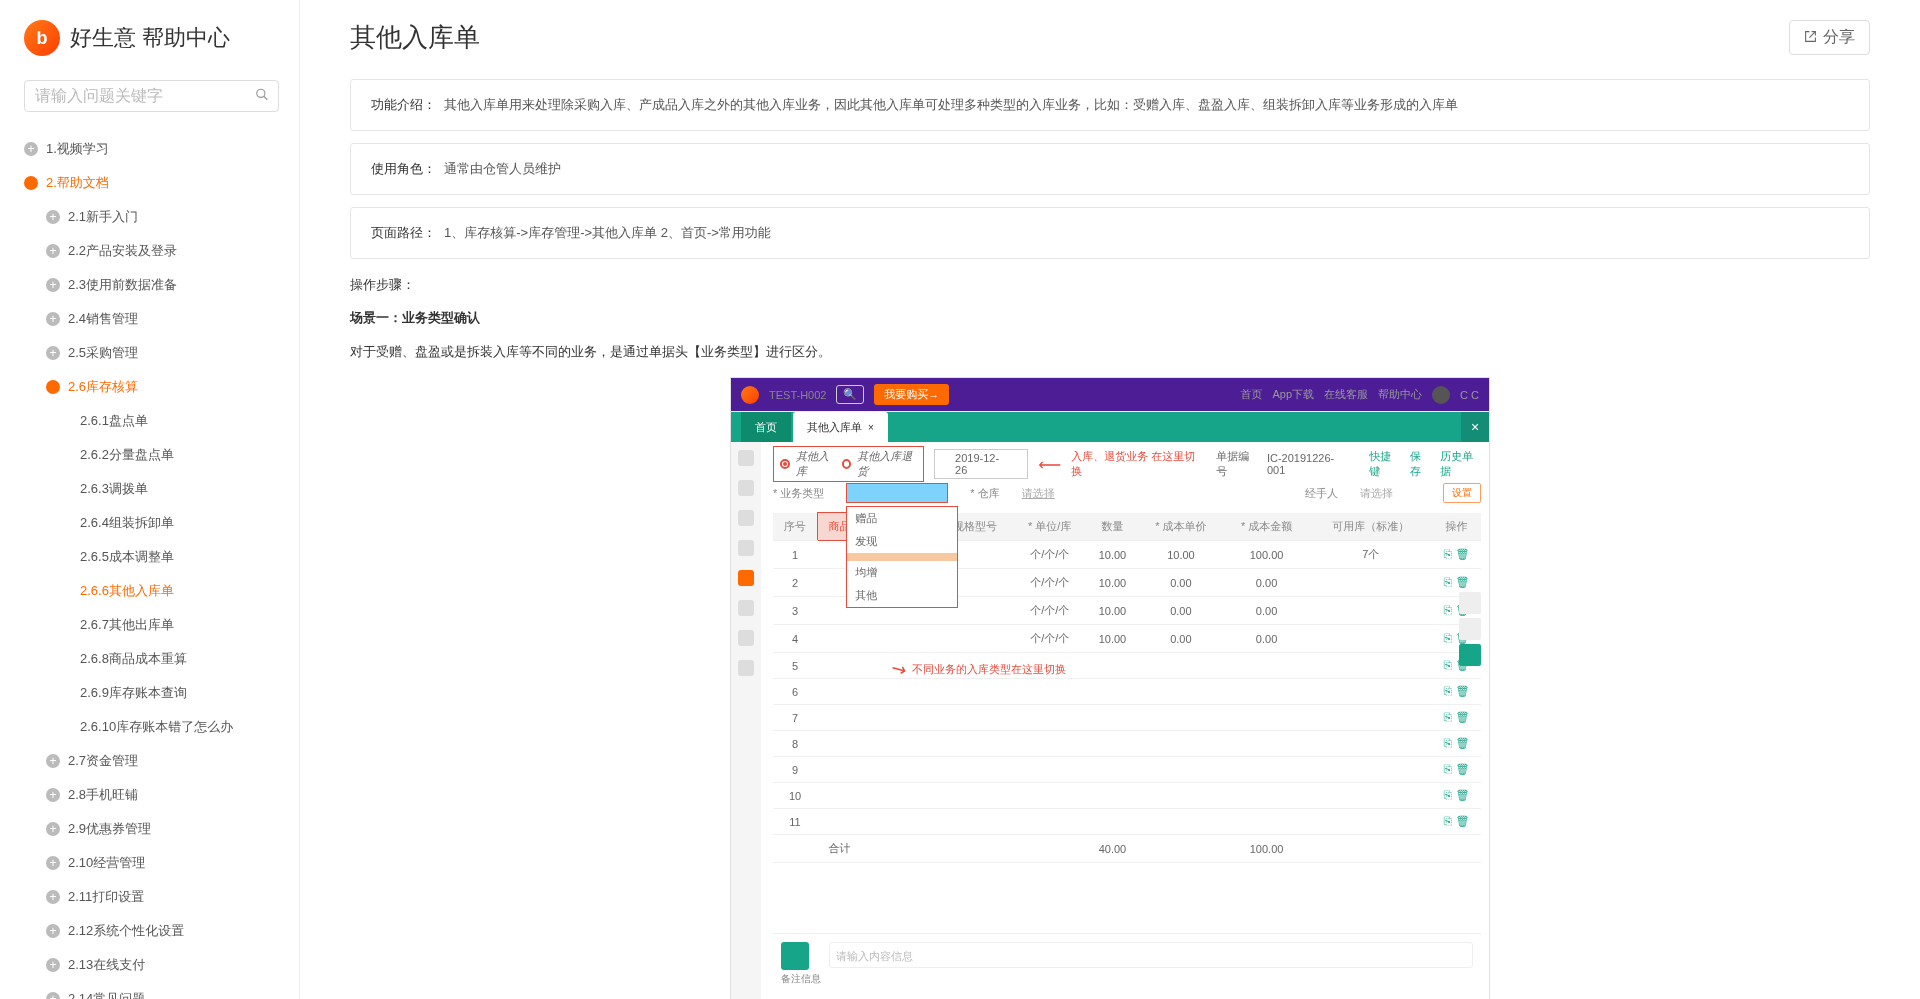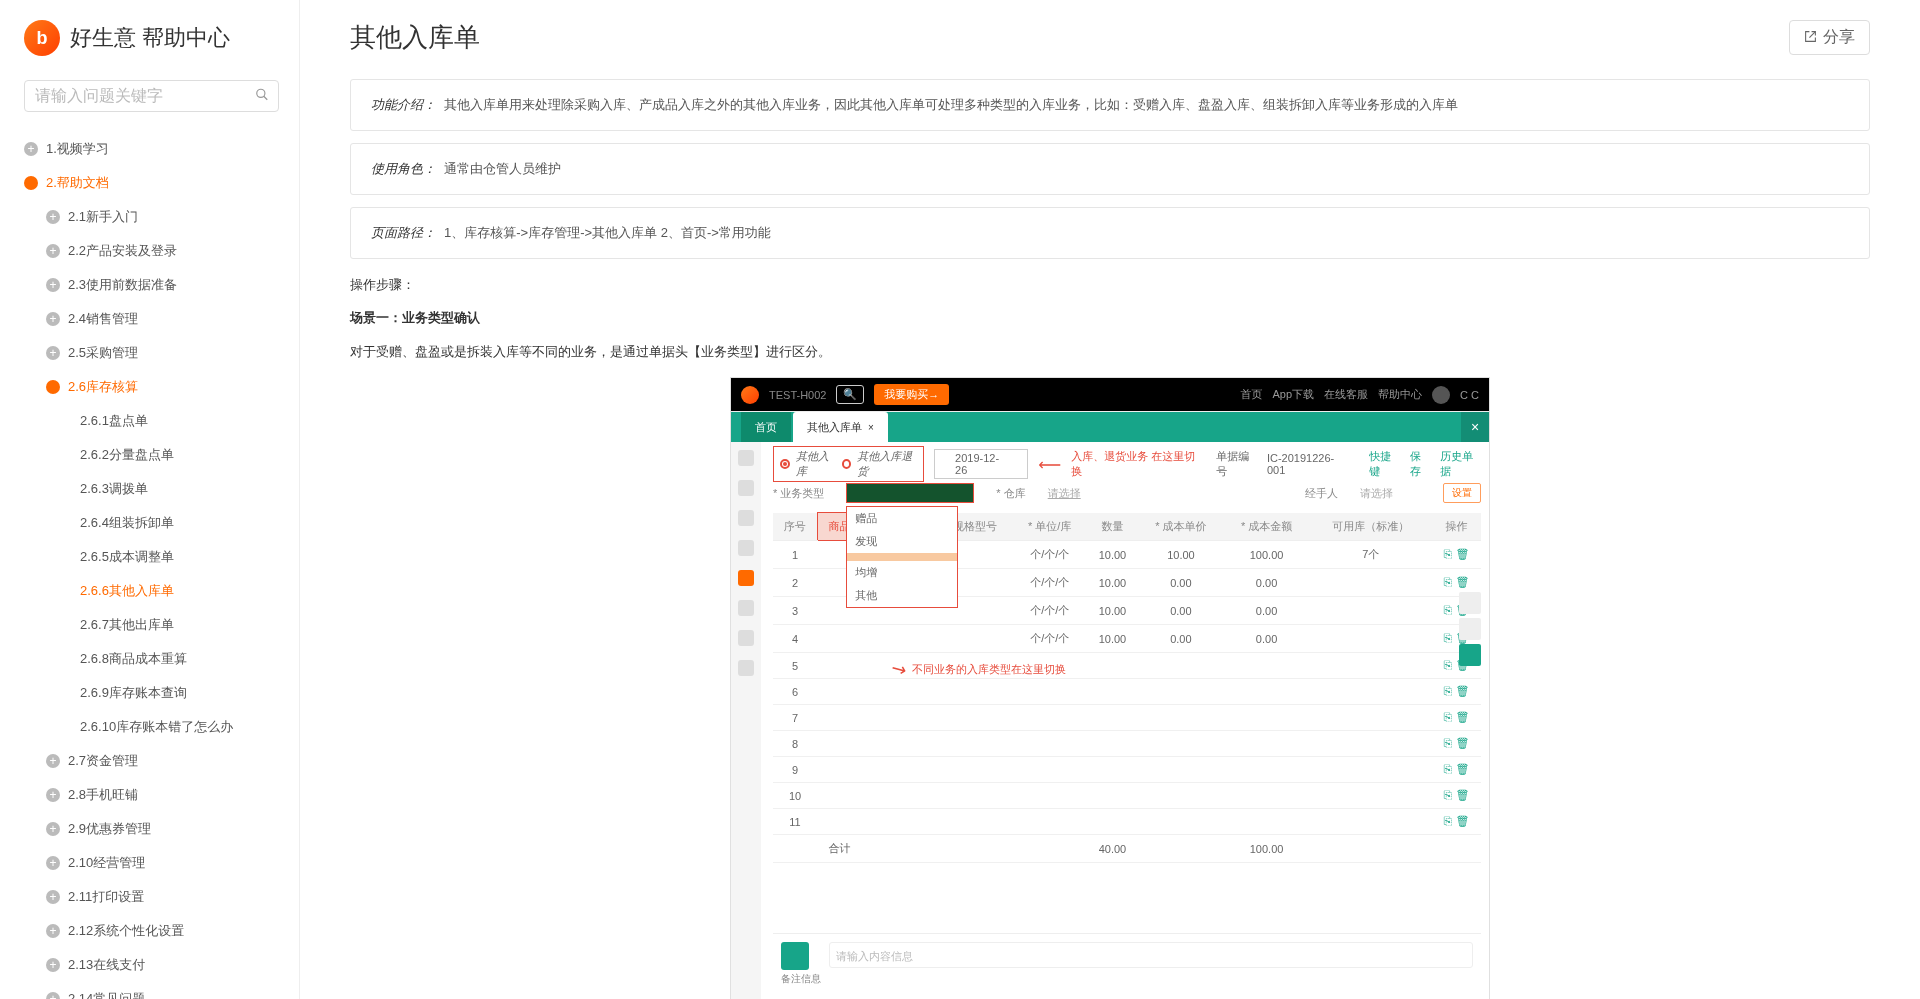"功能介绍：" .info-box .label { font-style: italic -> none }
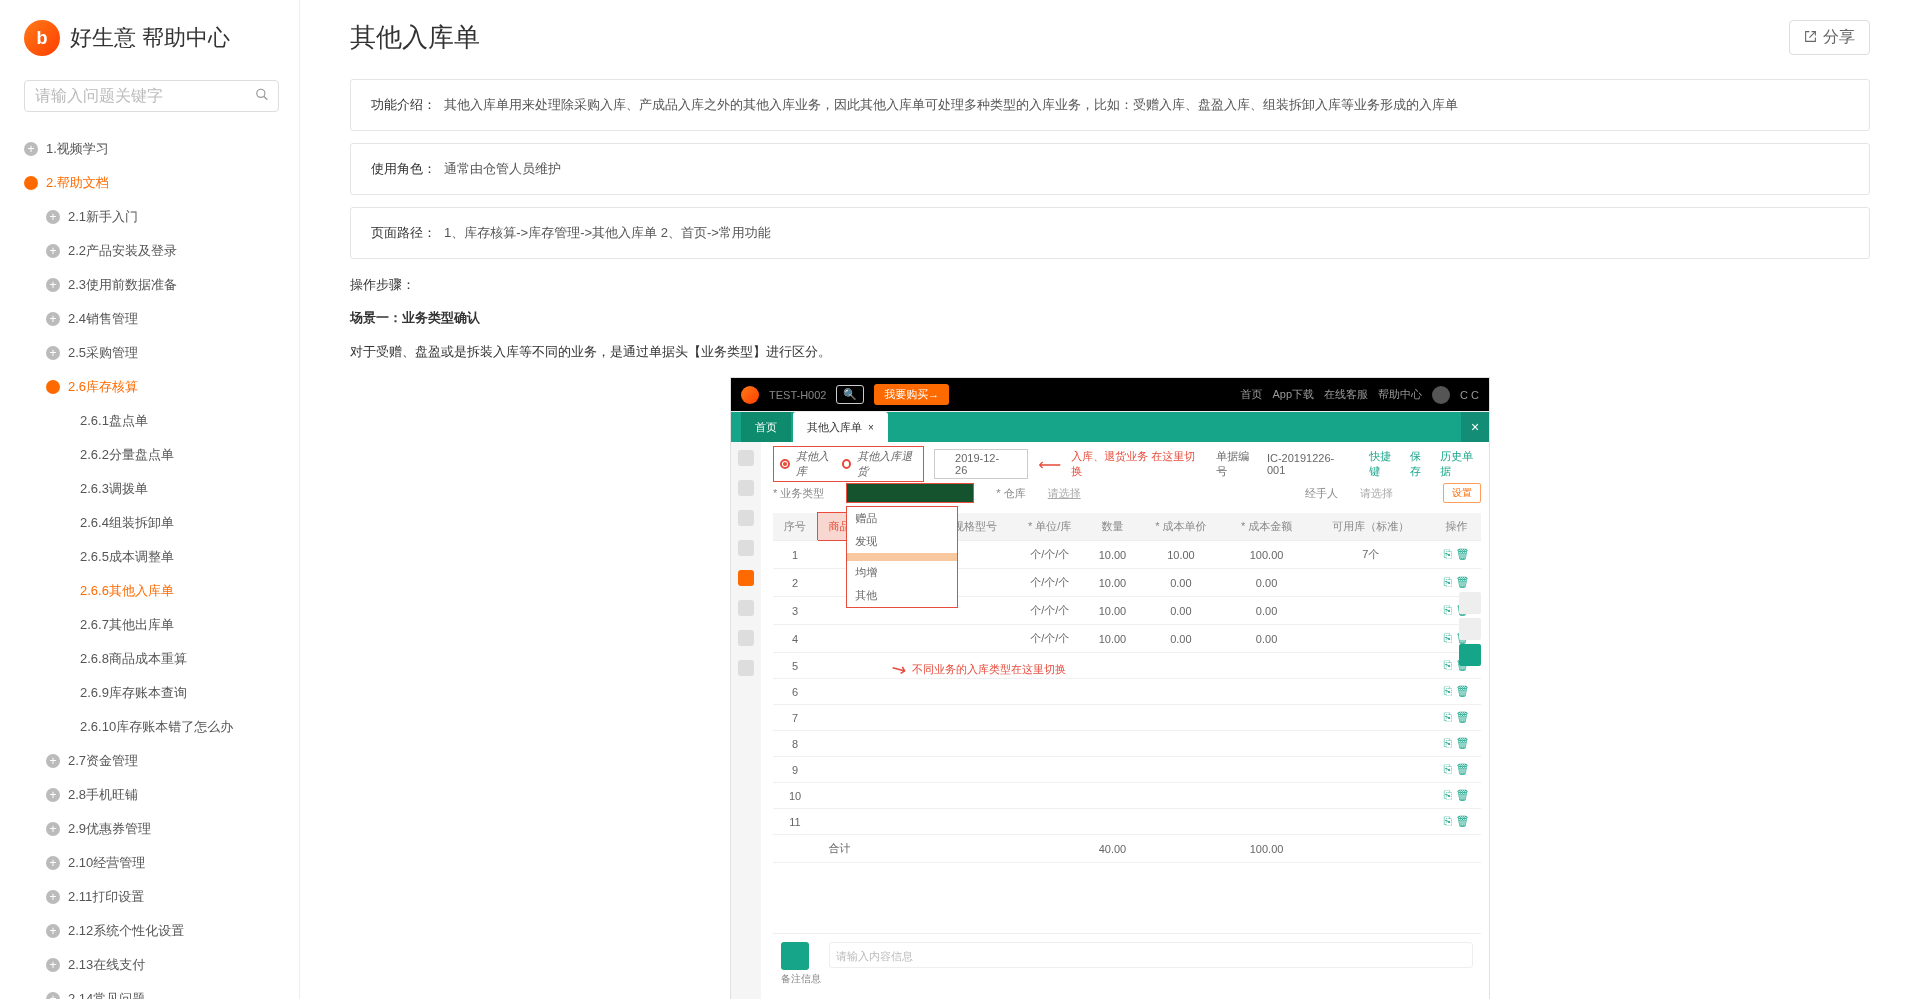"TEST-H002" .shot-top { background: #000000 -> #4c1d95 }
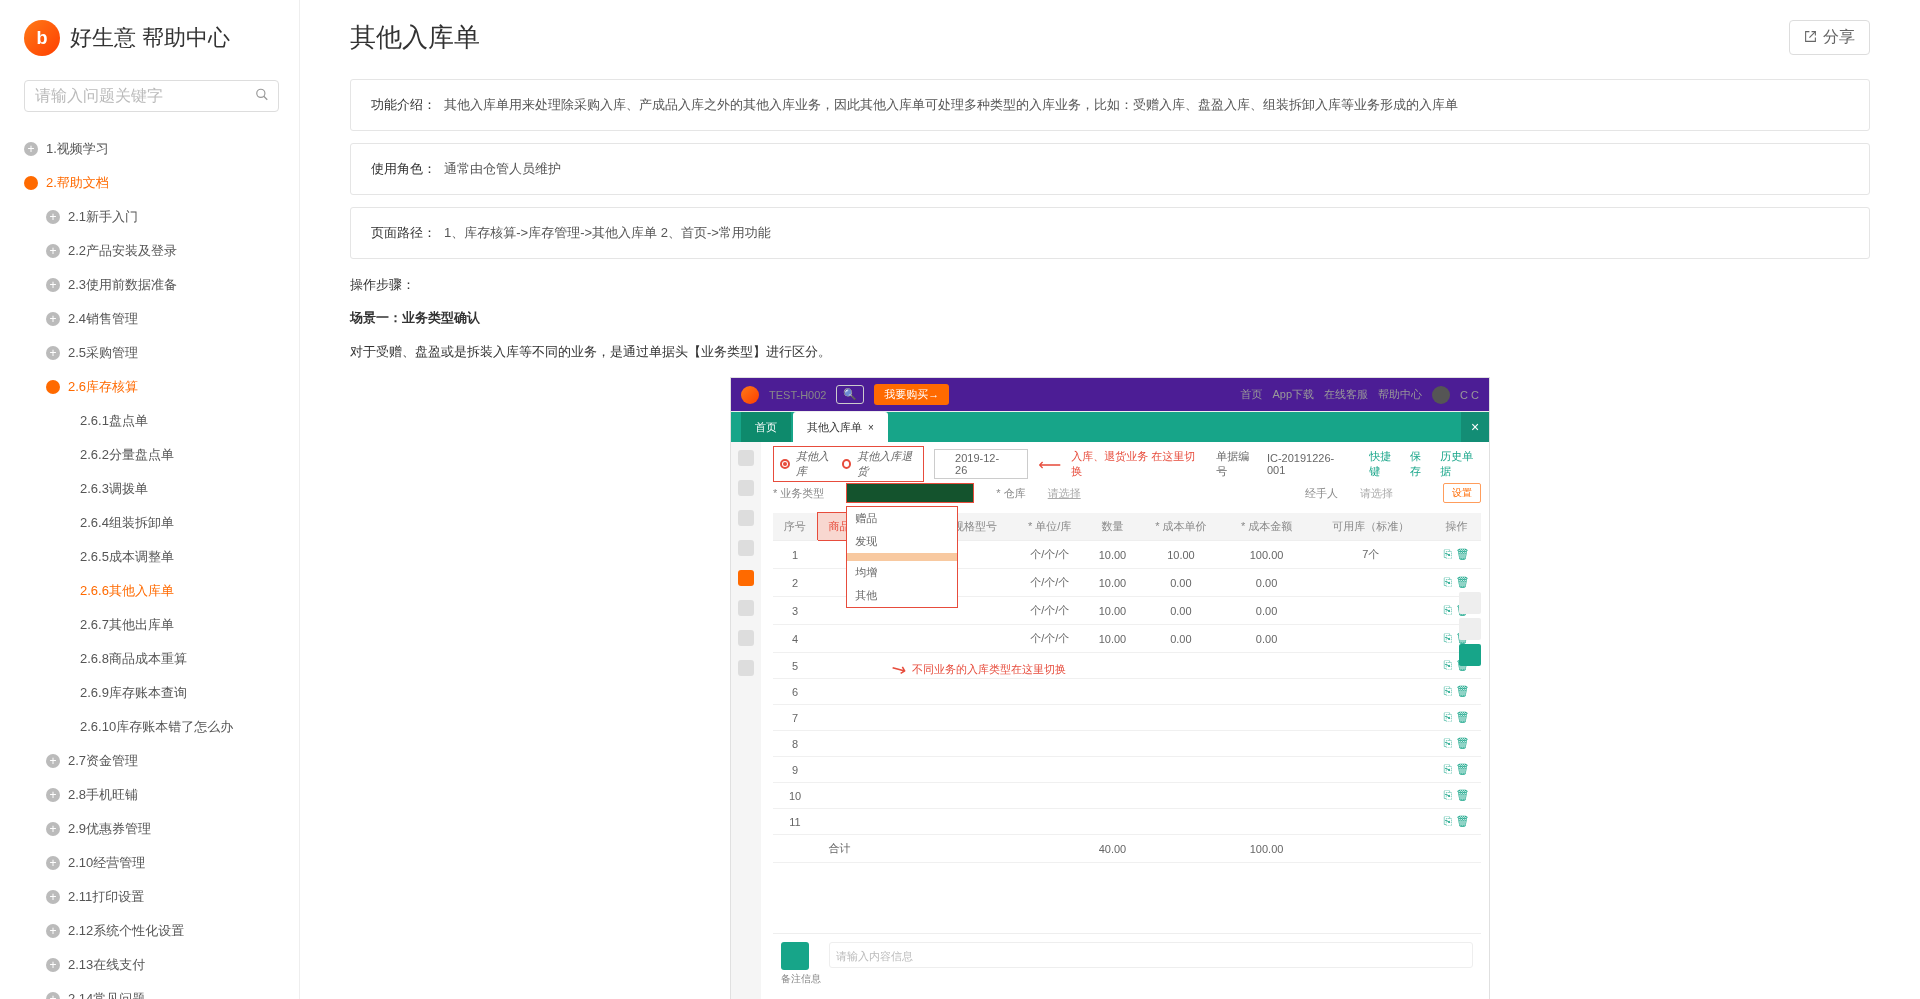"赠品" .filter-row .dropdown { background: #14532d -> #7dd3fc; width: 128px -> 102px }
